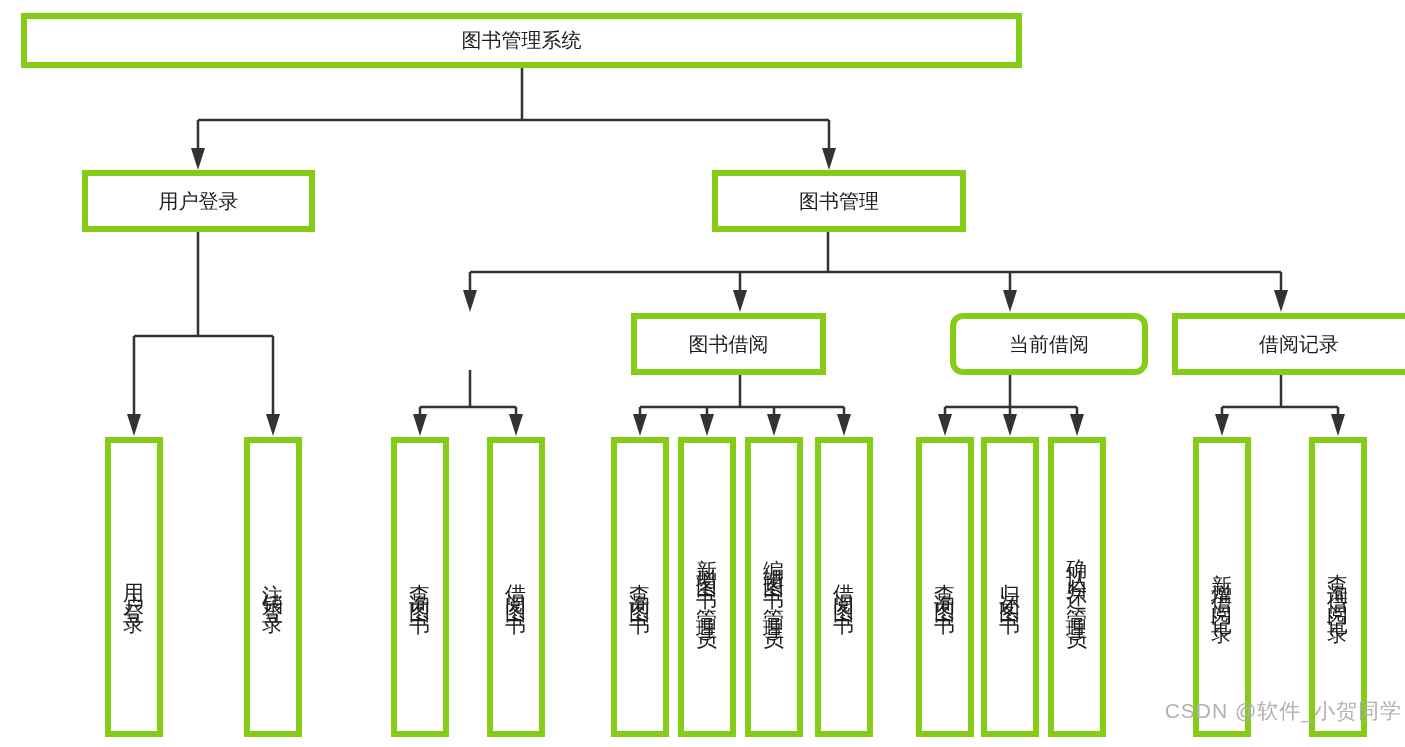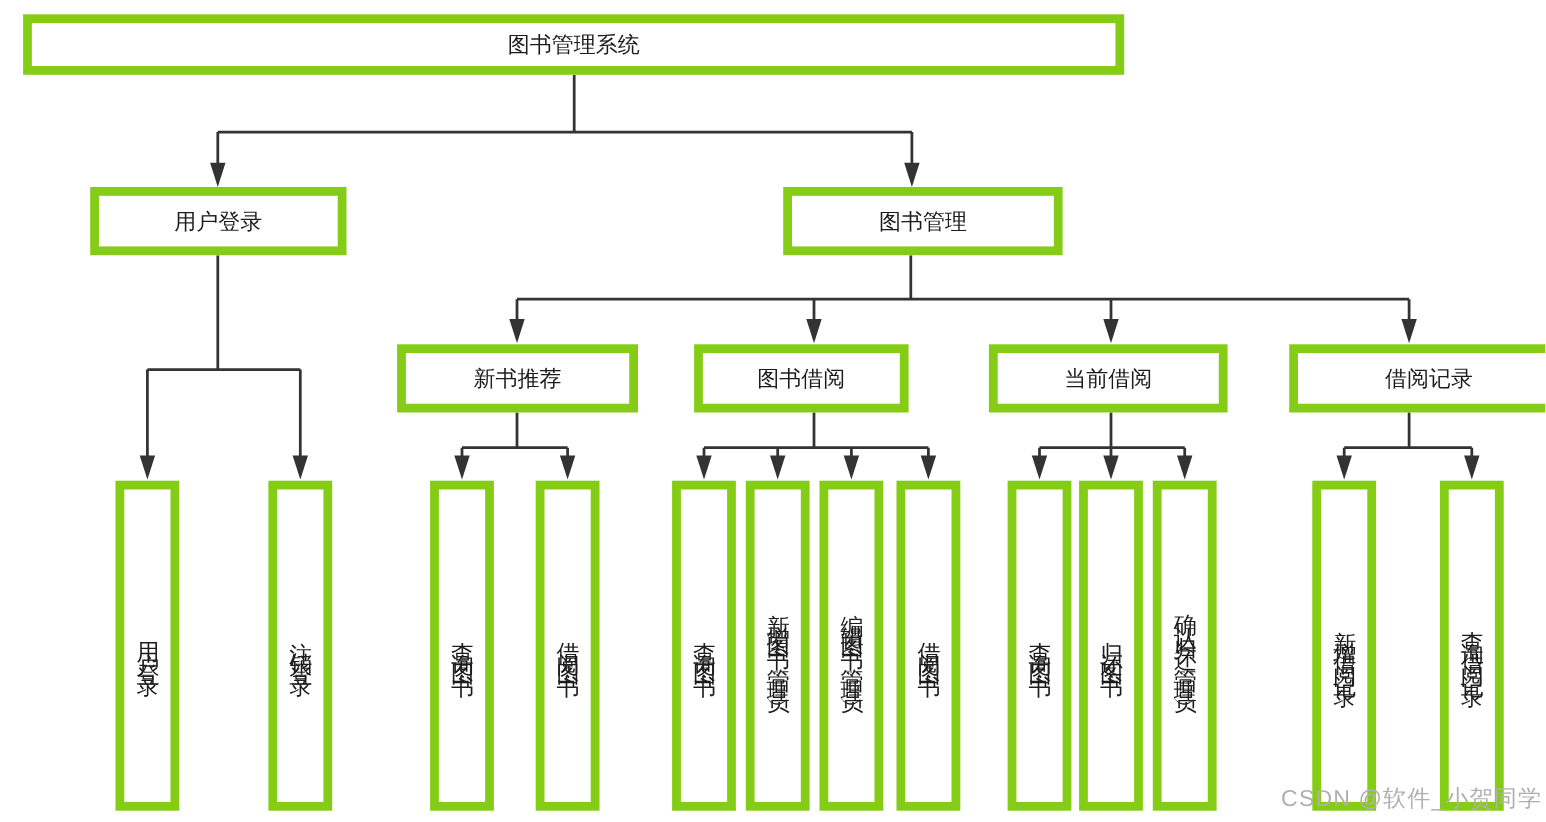"图书管理系统" .node { border: 8px solid #84cc16 -> 6px solid #84cc16 }
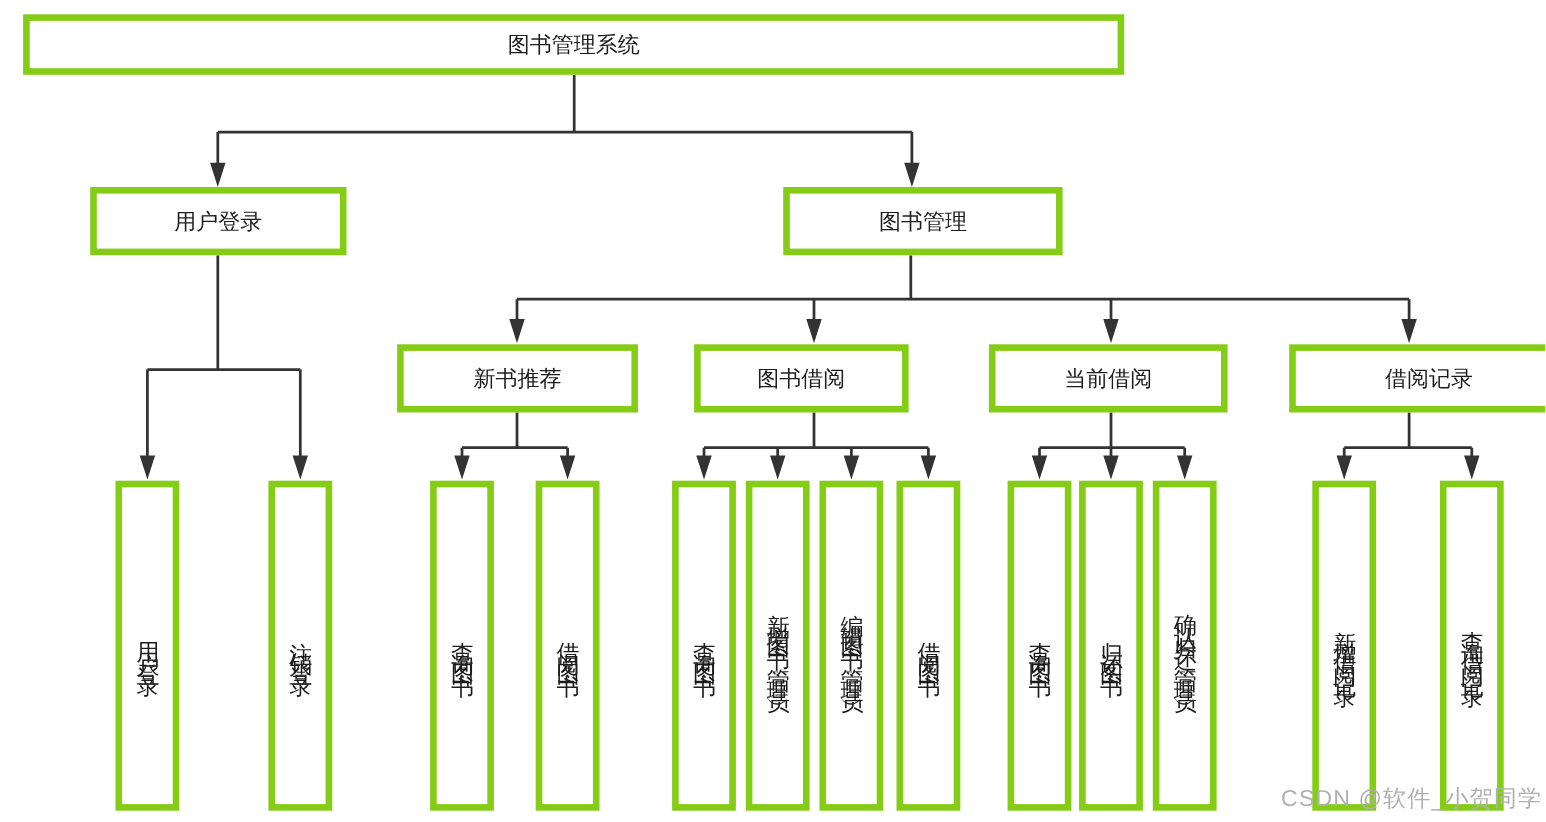"新书推荐" div.node { html: <div> <span>新书推荐</span> </div> -> none }
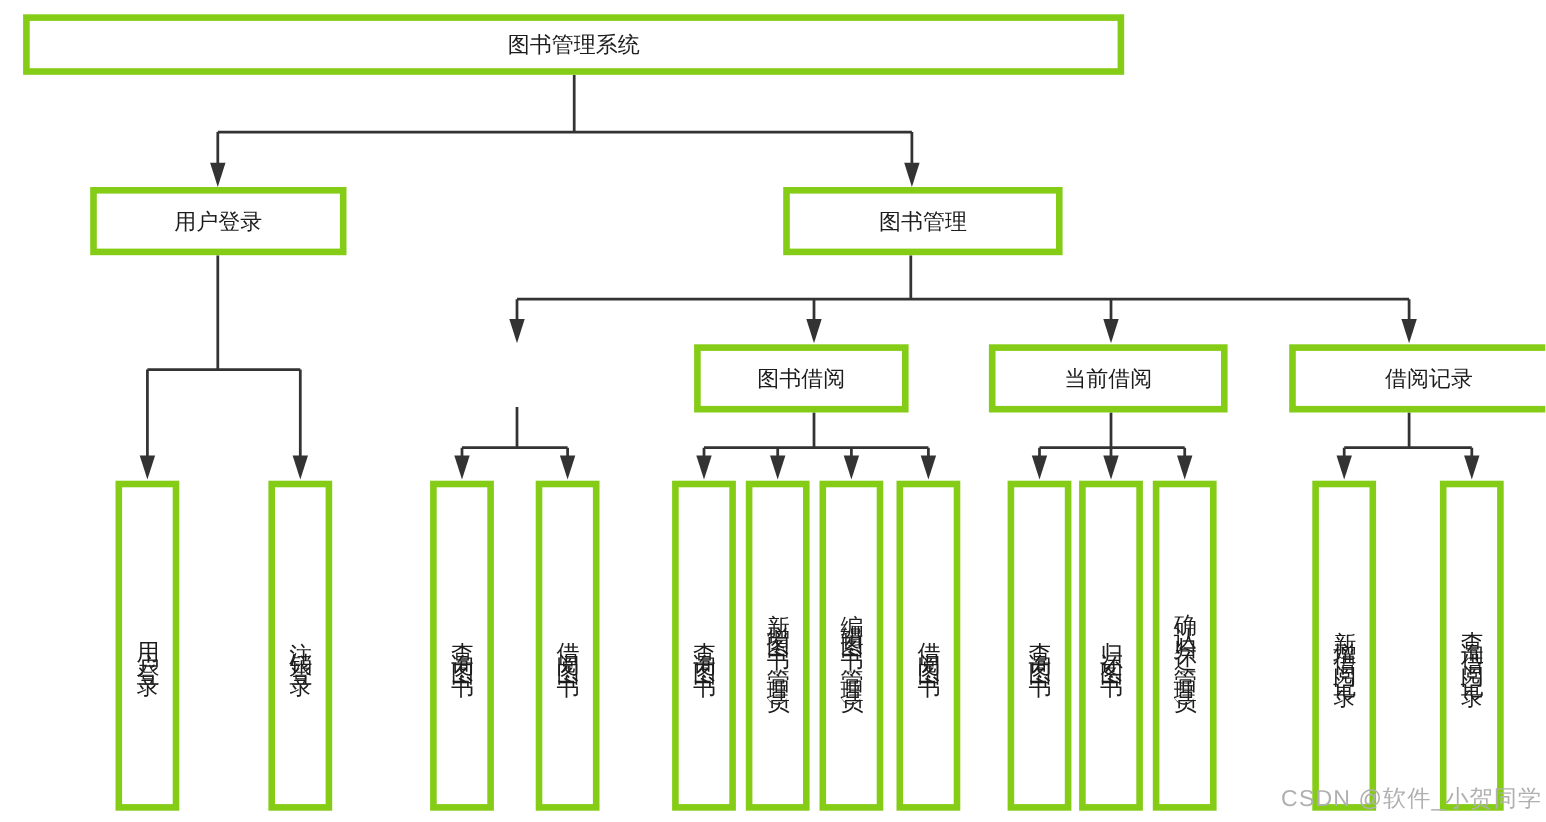"当前借阅" .l3c { border-radius: none -> 13px; left: 899px -> 950px; width: 217px -> 198px }
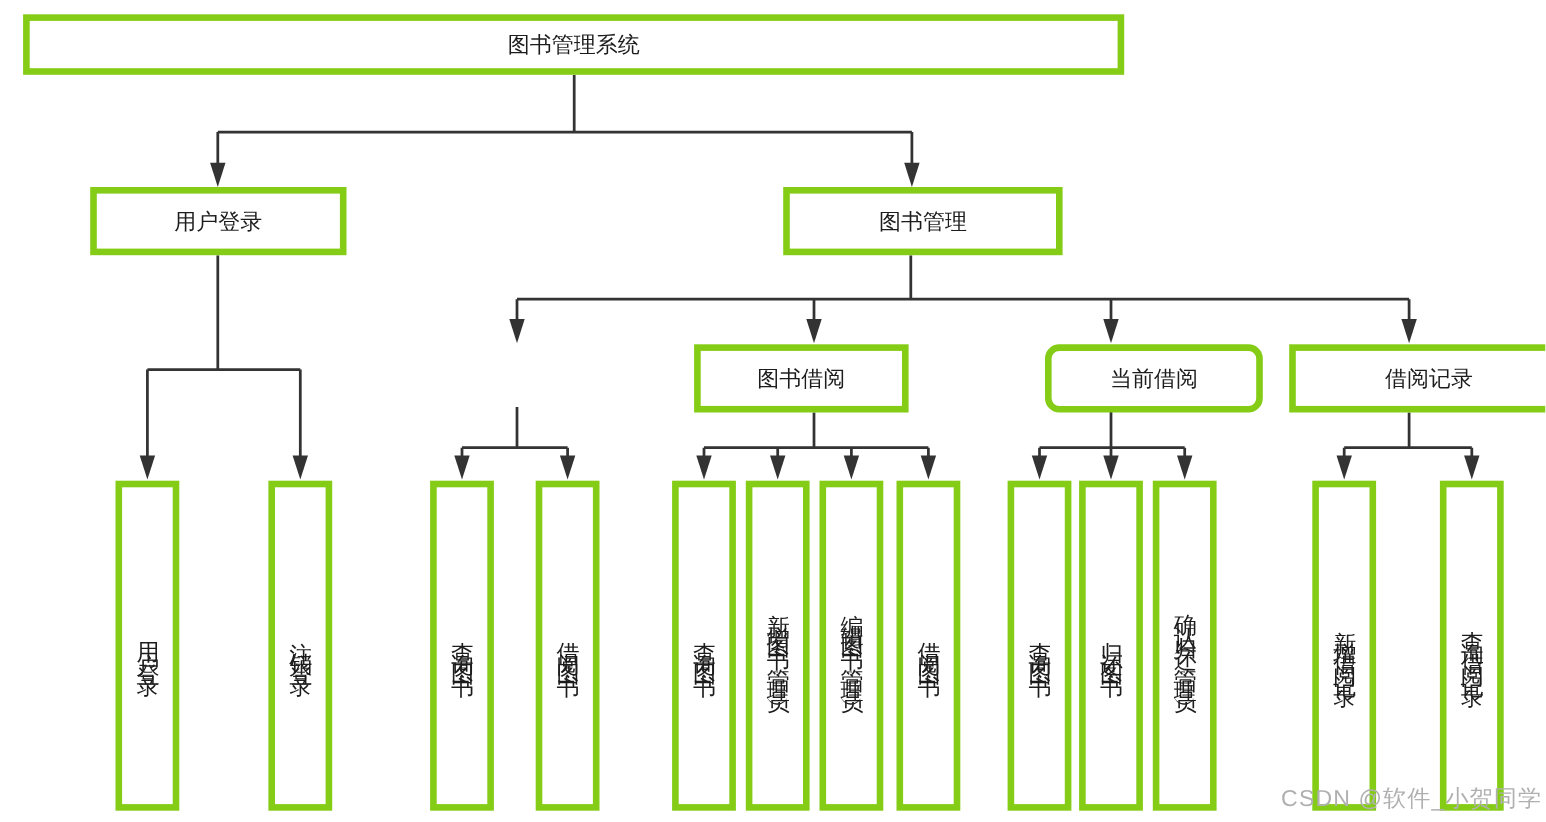"CSDN @软件_小贺同学" .watermark { bottom: 7px -> 22px }
